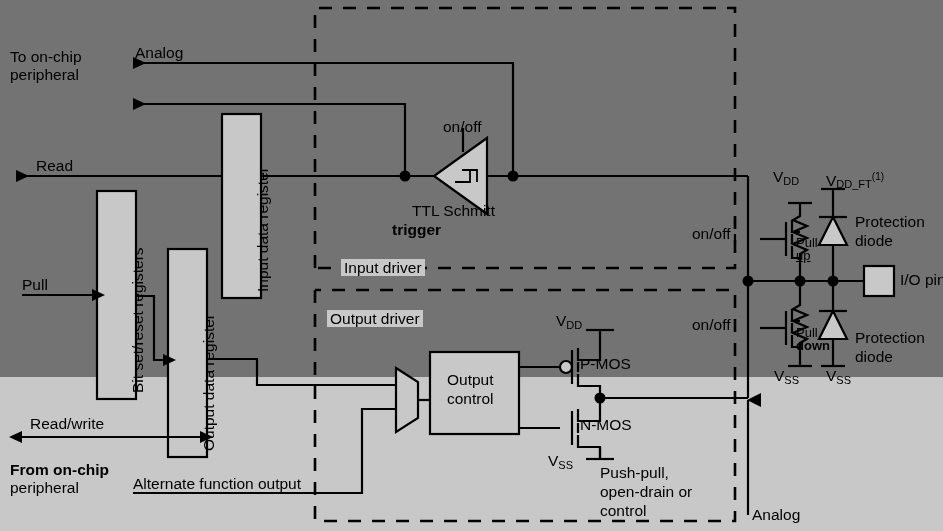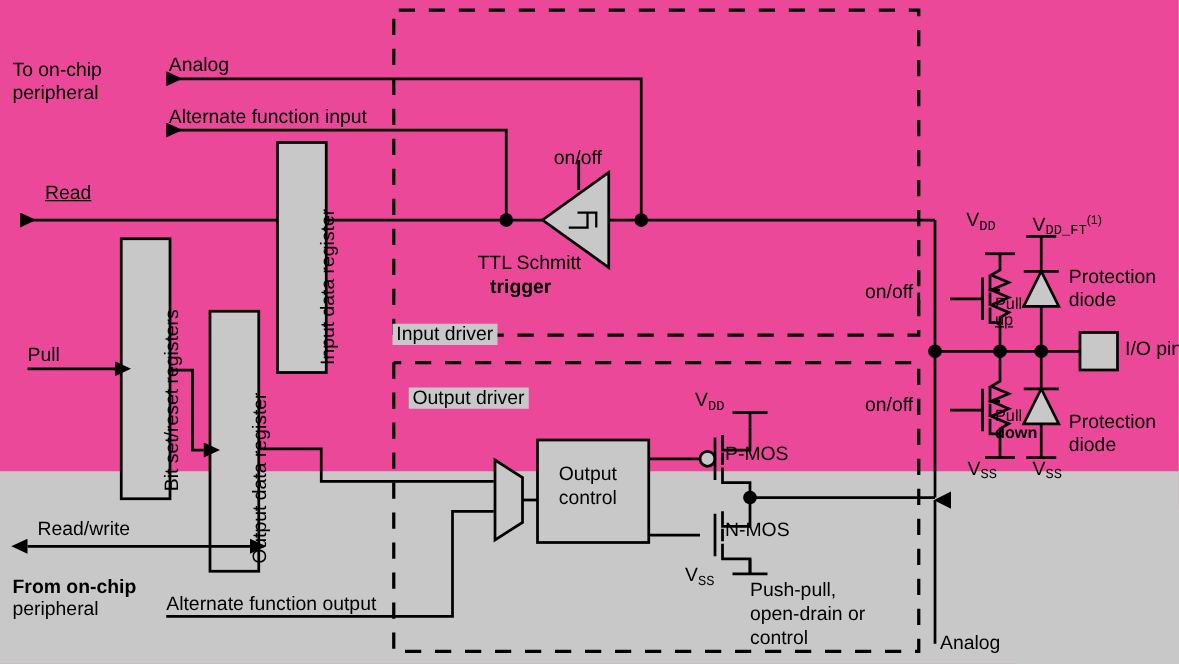"To on-chip" #stage { background: #ec4899 -> #737373 }
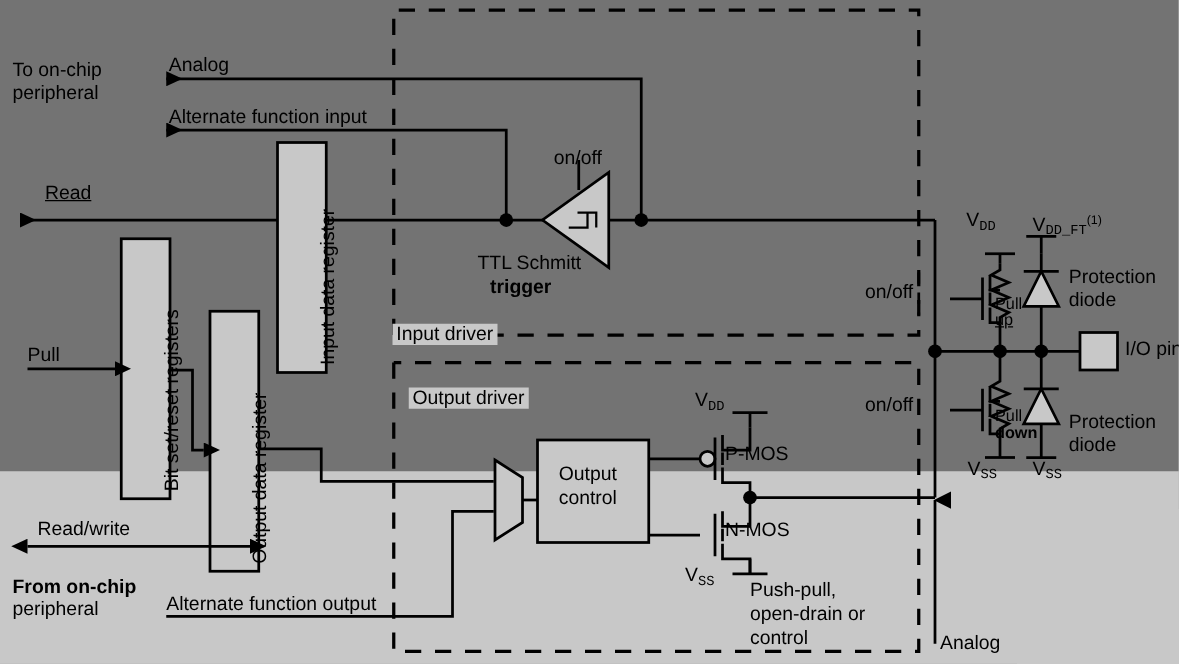"Alternate function input" div.lbl { html: <div>Alternate function input</div> -> none }
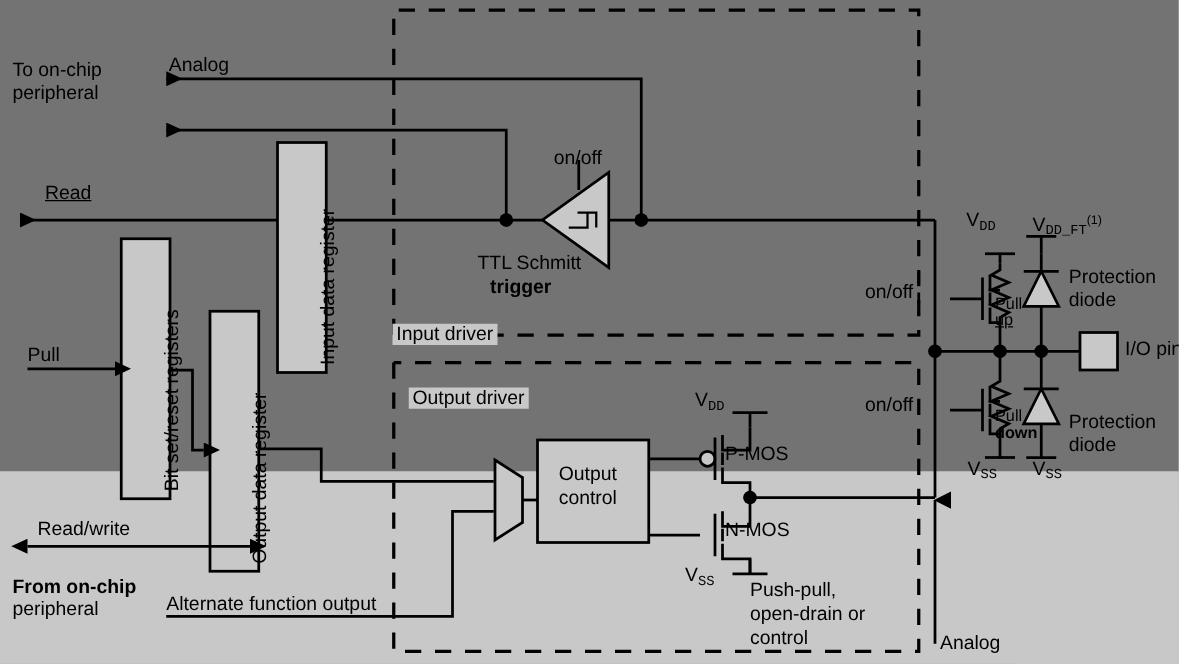"Read" div.lbl { text-decoration: underline -> none; top: 146px -> 157px }
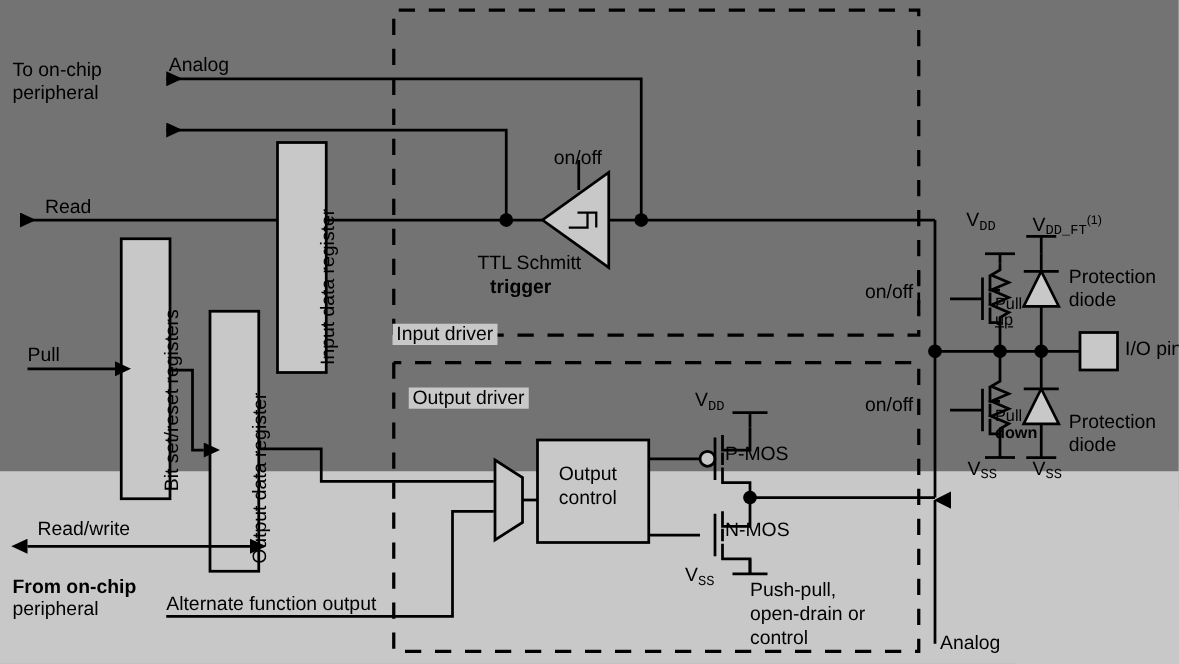"DD" .sub { font-family: Liberation Mono, monospace -> none }
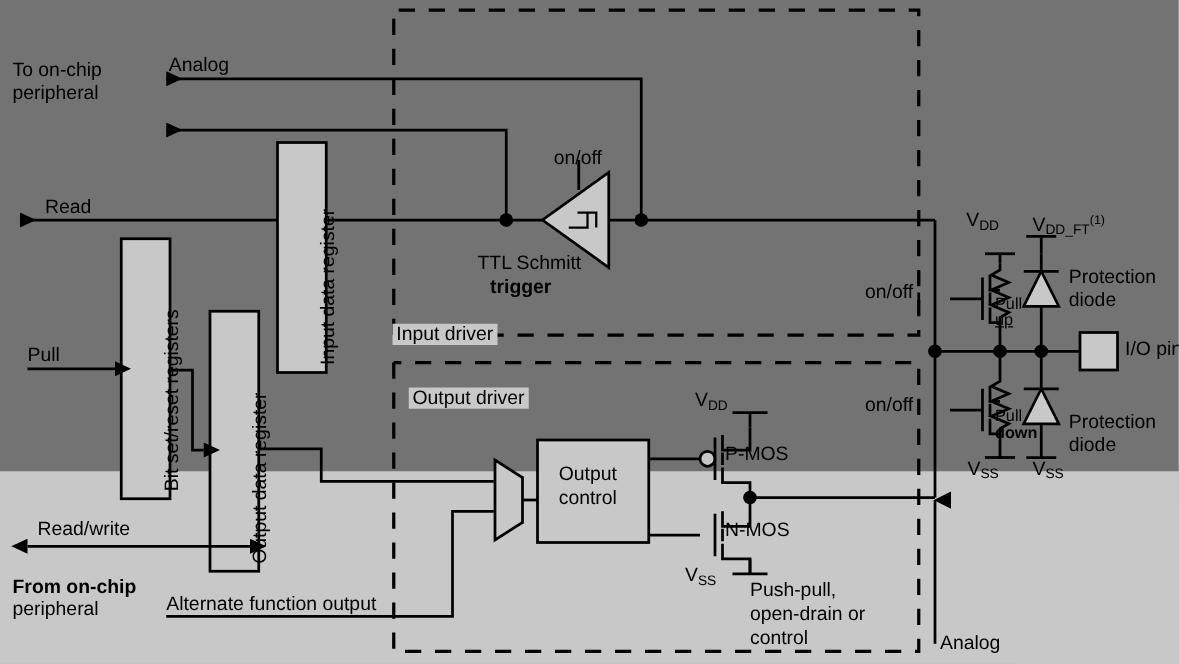"TTL Schmitt" div.lbl { left: 382px -> 412px }
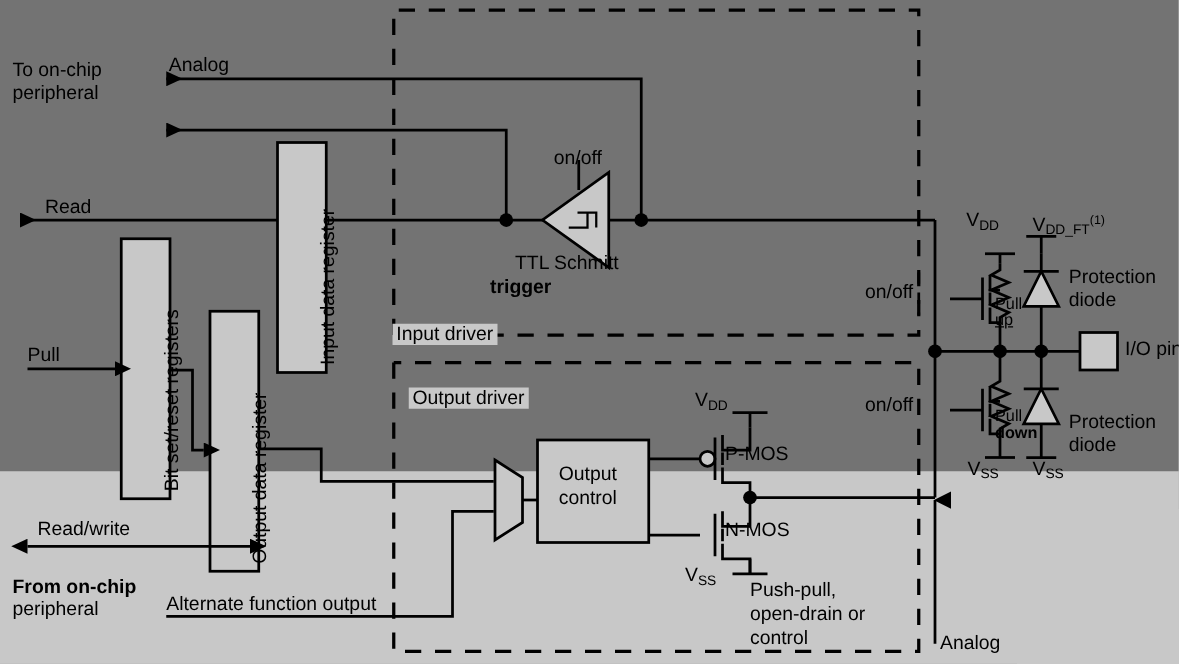"Input driver" div.lbl { left: 314px -> 341px }
